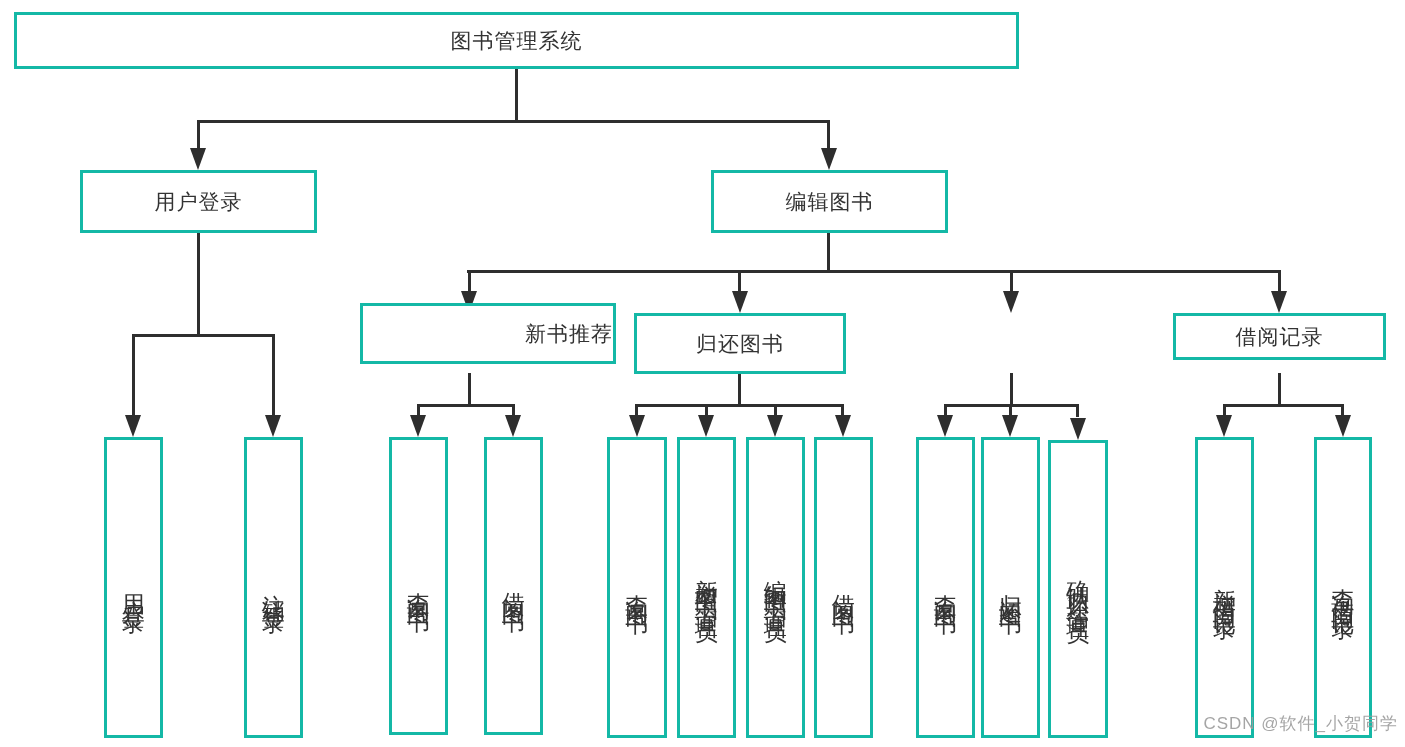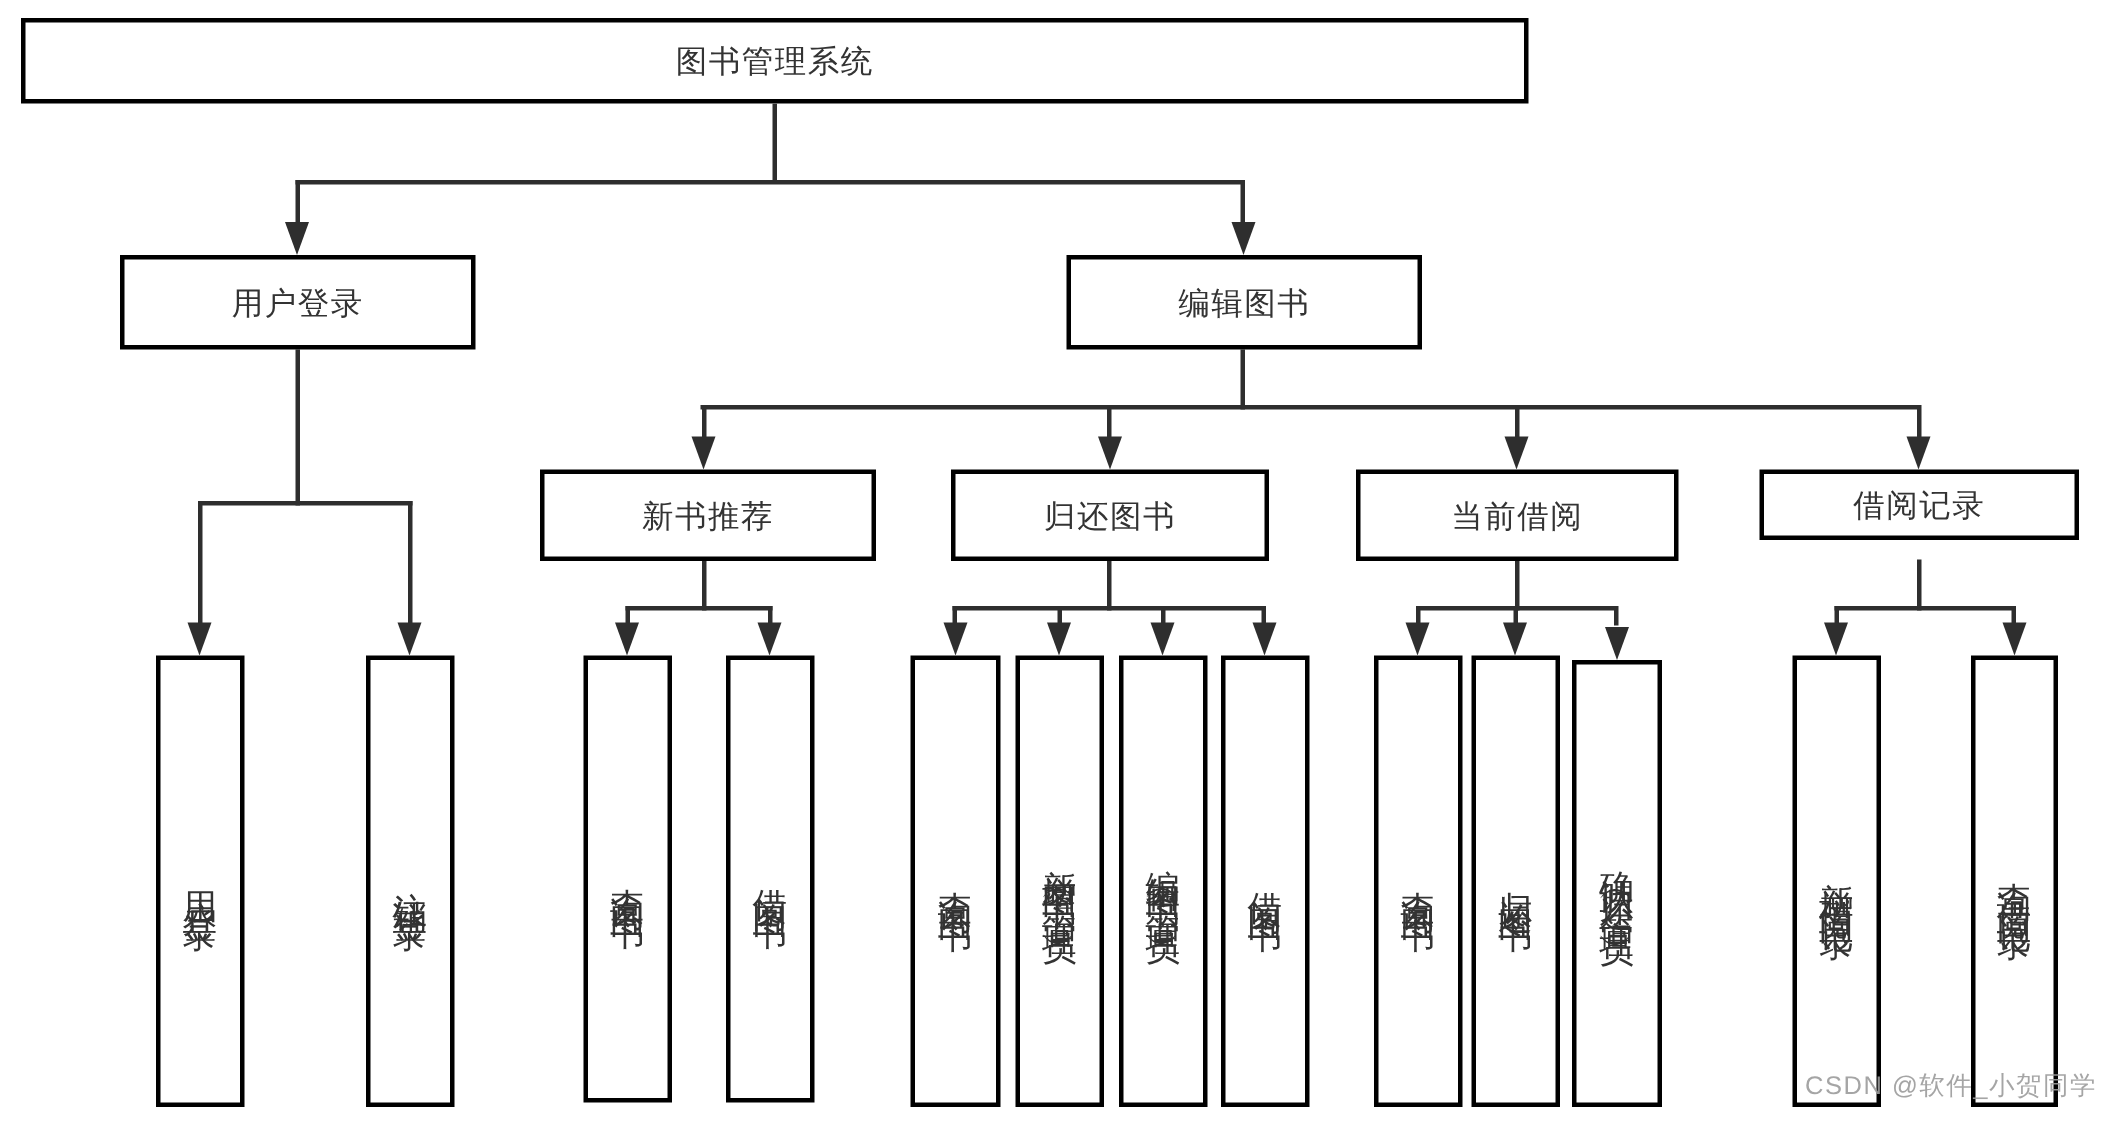"图书管理系统" .node { border: 3px solid #000000 -> 3px solid #14b8a6 }
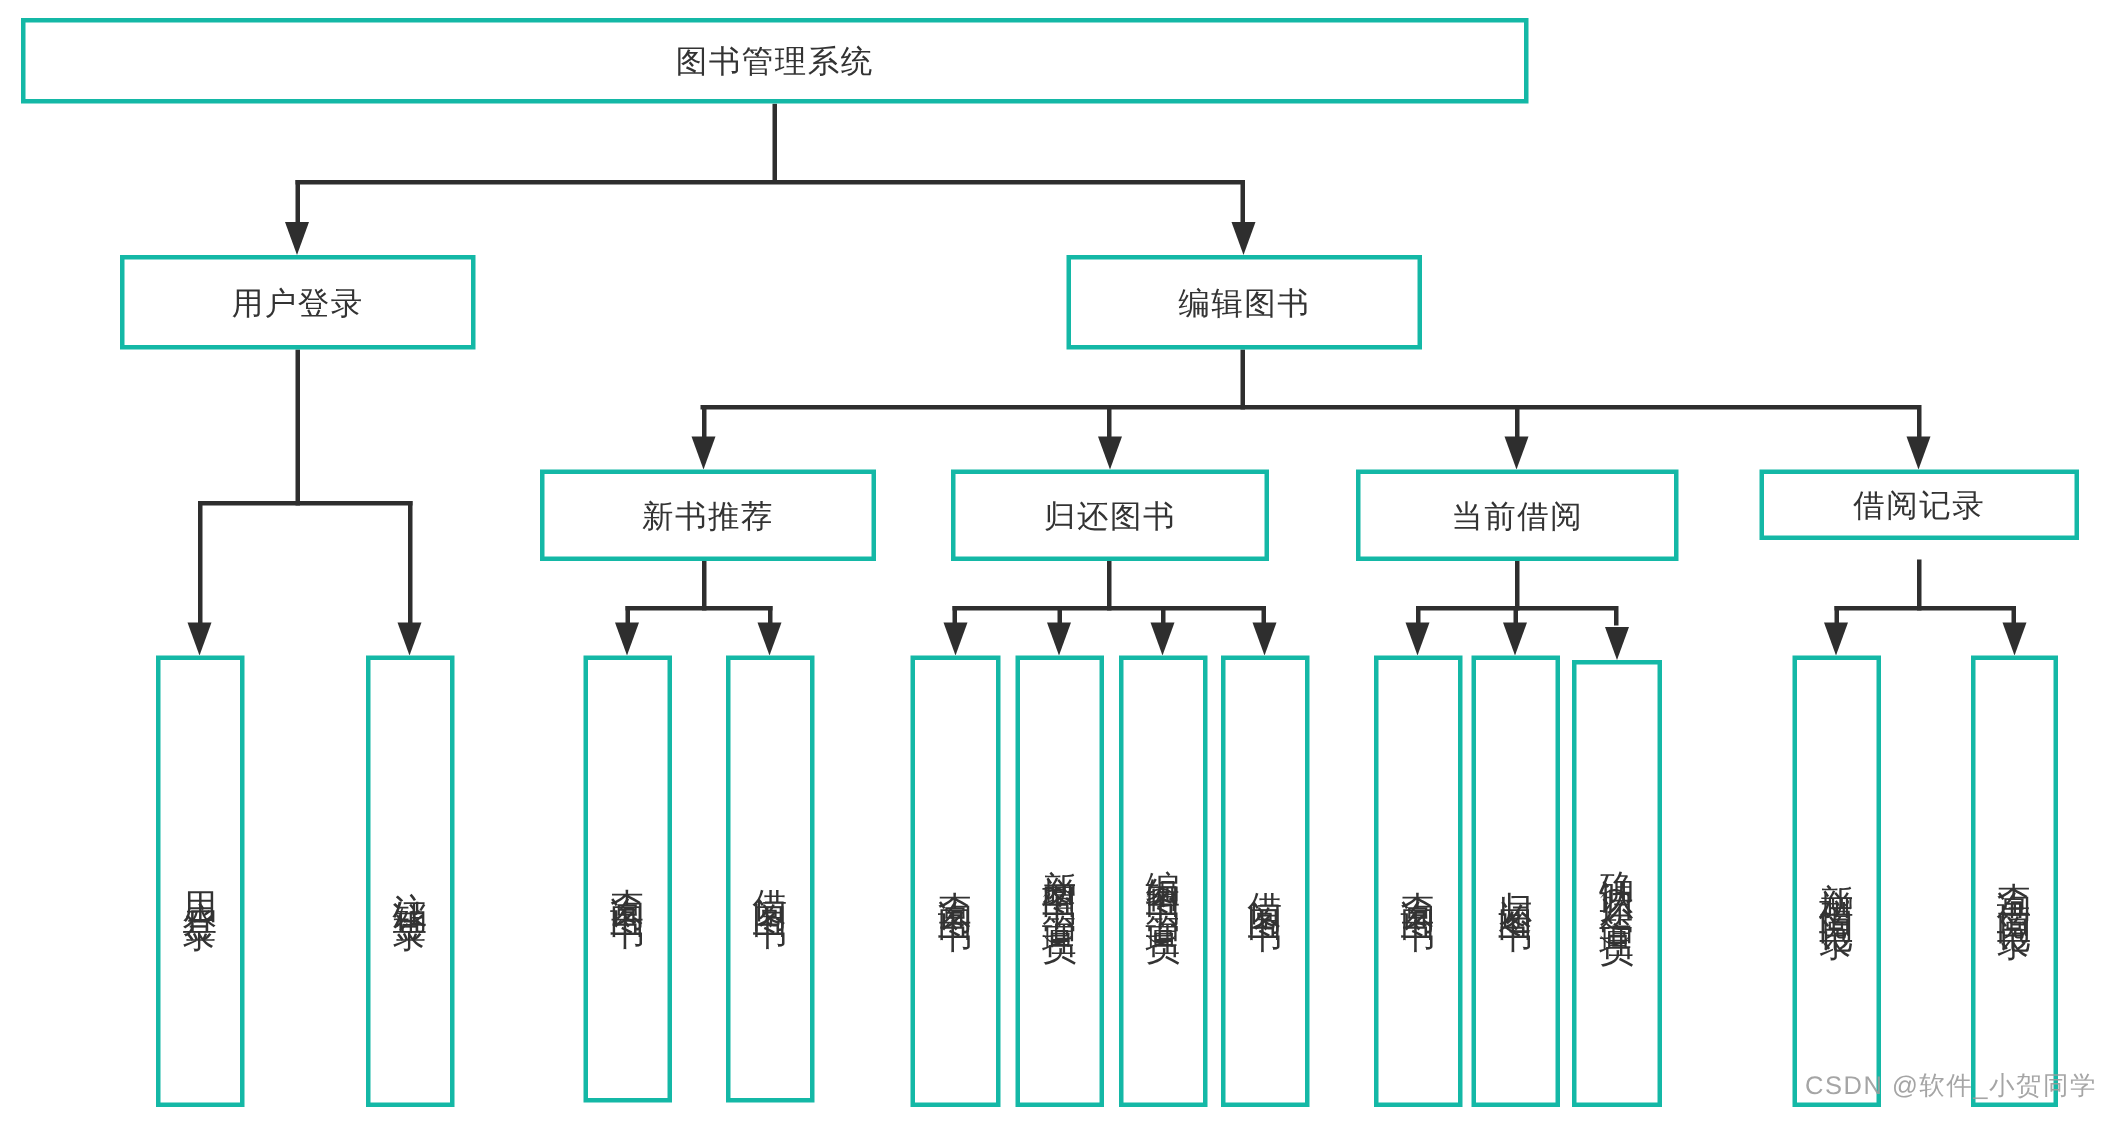"新书推荐" div.node { justify-content: none -> flex-end; top: 313px -> 303px; width: 224px -> 256px }
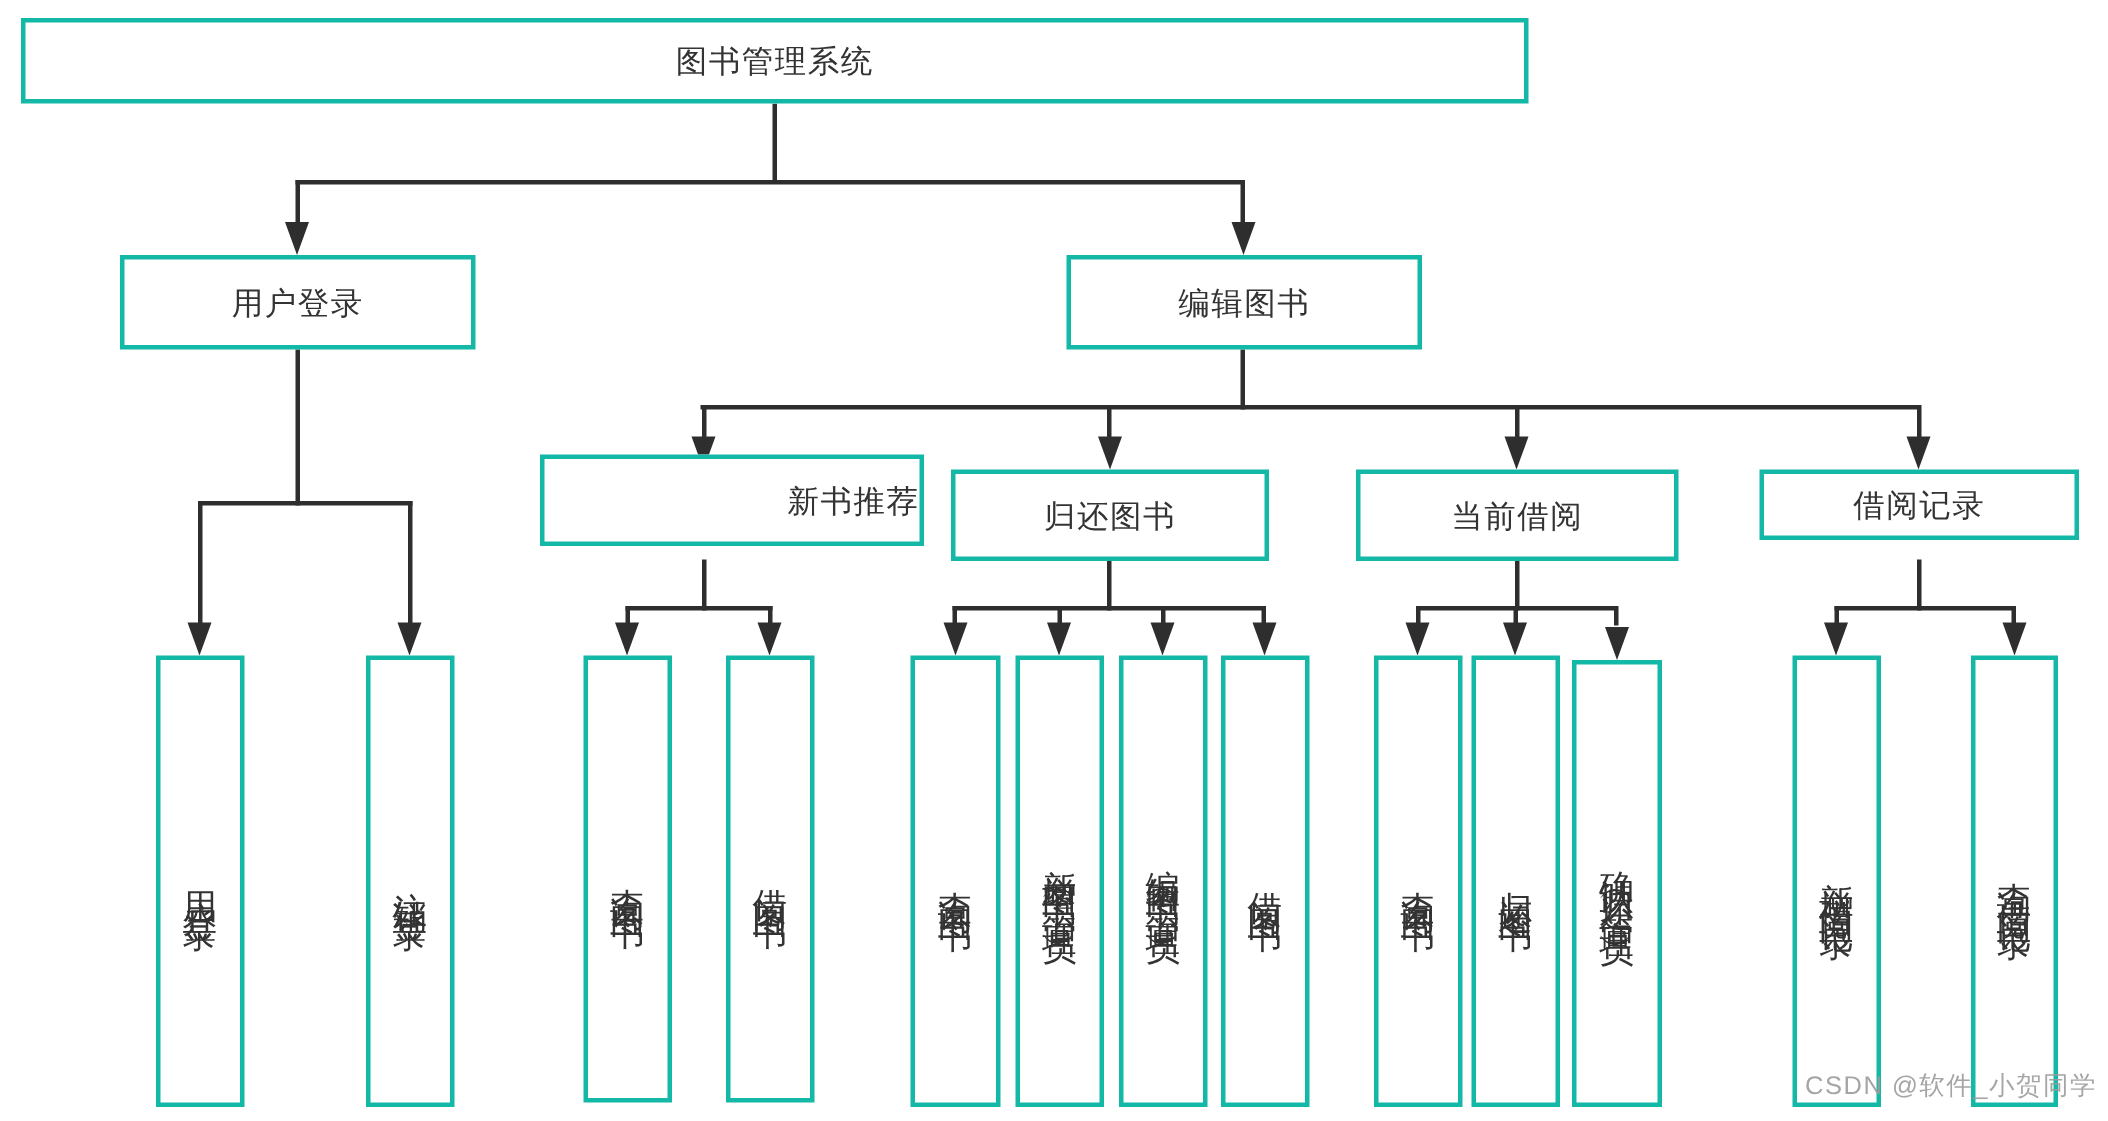"当前借阅" div.node { html: <div> <span>当前借阅</span> </div> -> none }
